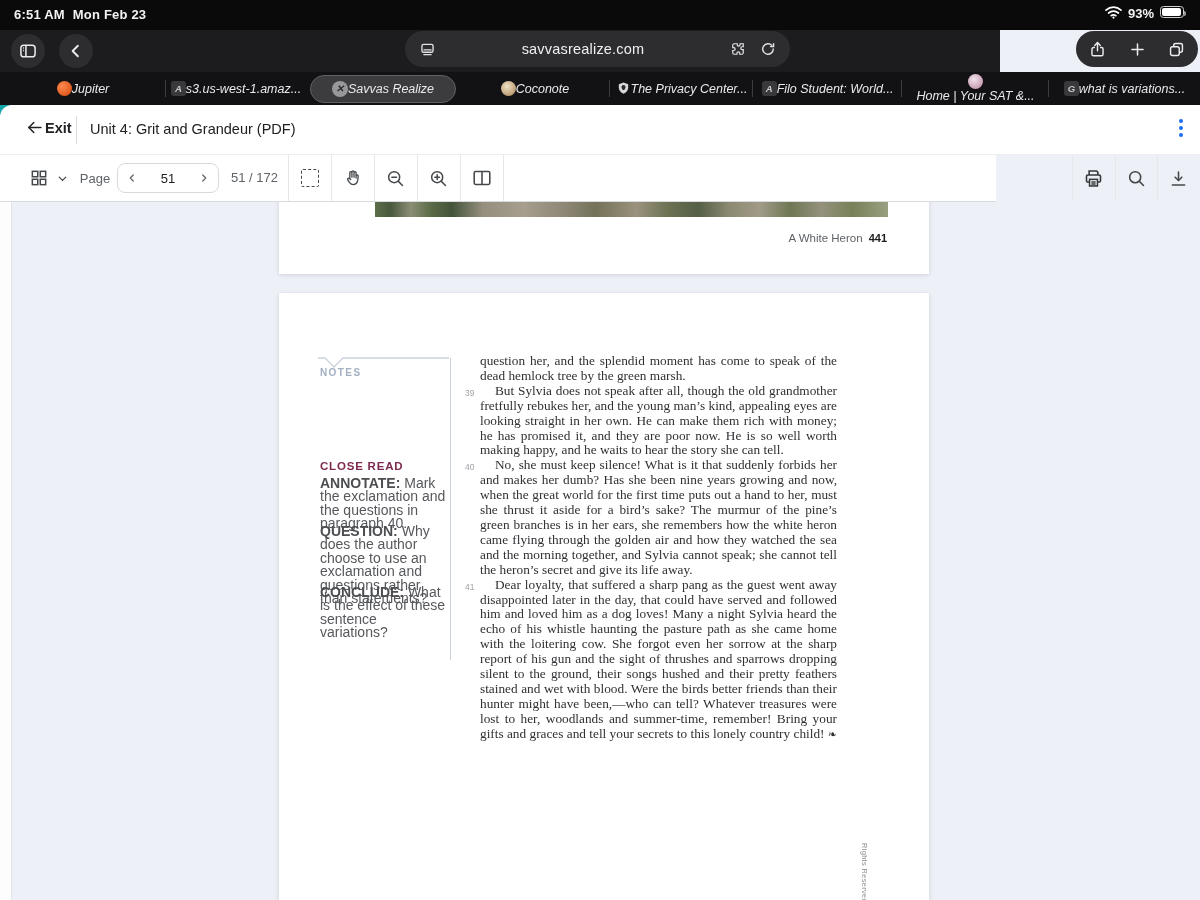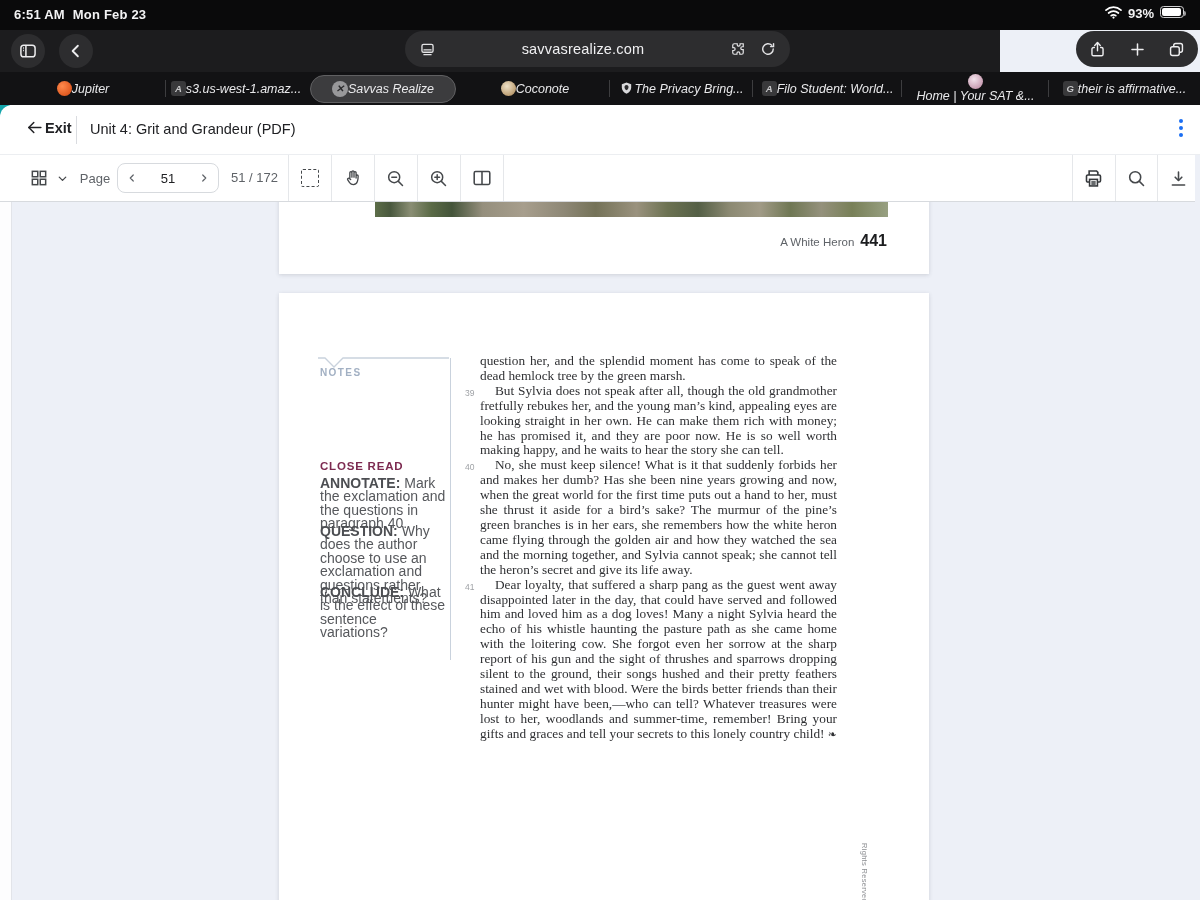"The Privacy Bring..." span { text: Bring -> Center }
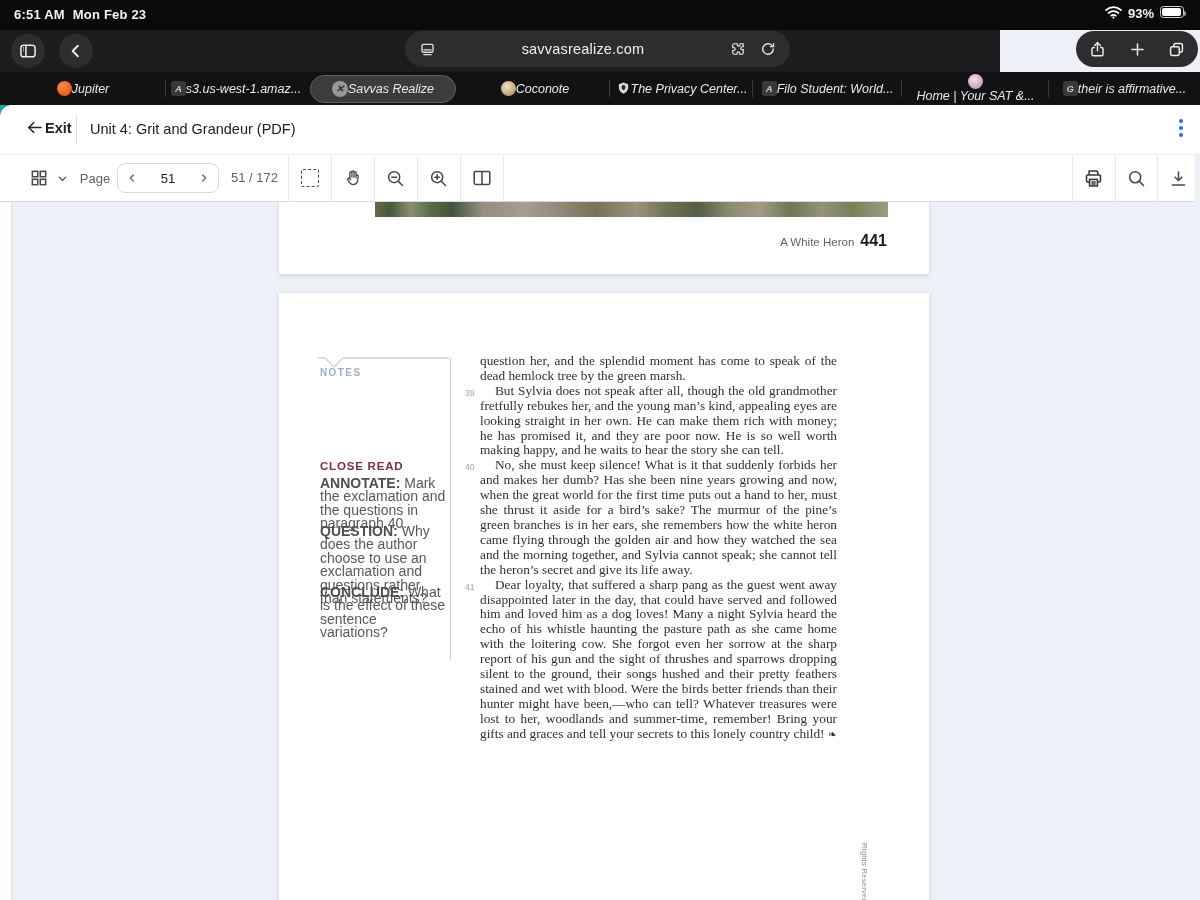"their is affirmative..." span { text: their is affirmative -> what is variations }
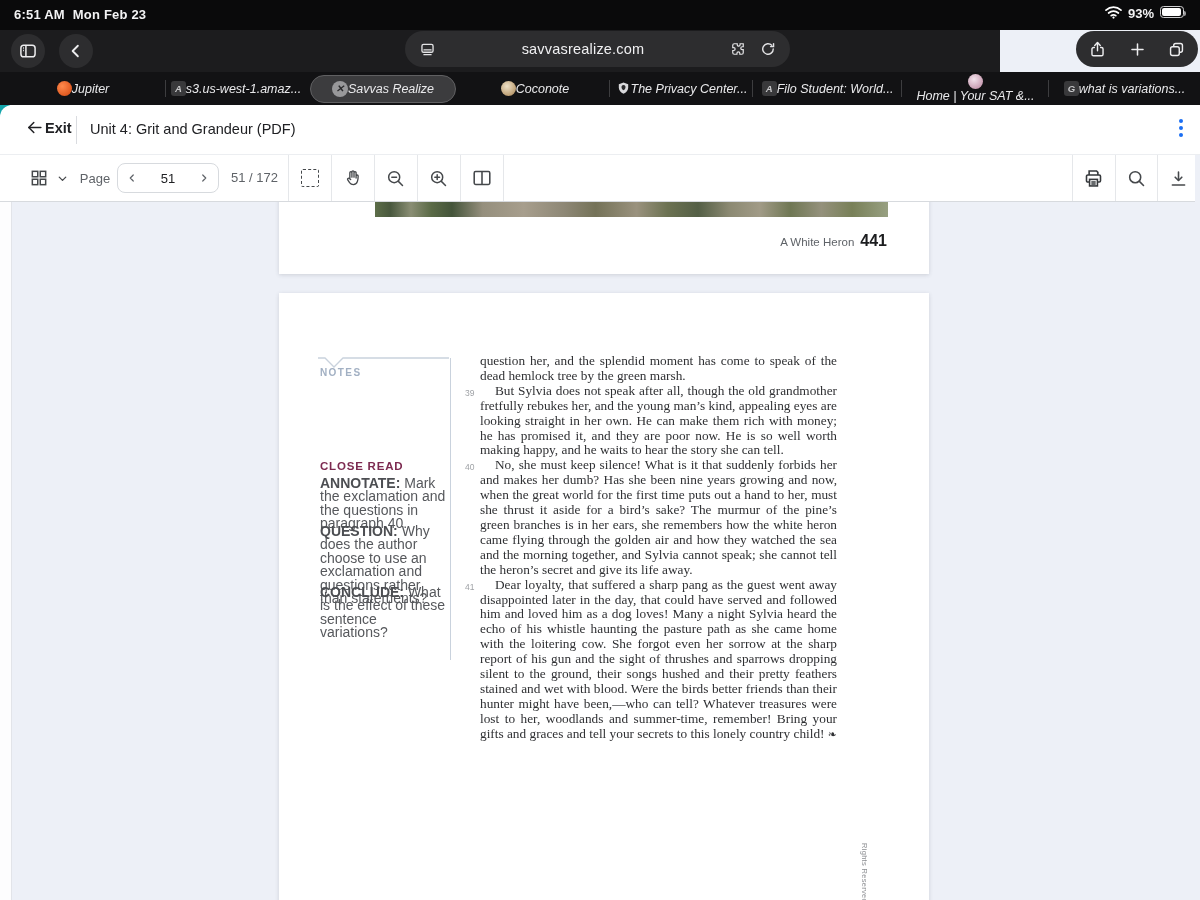"Page" .pdf-toolbar { width: 1195px -> 996px }
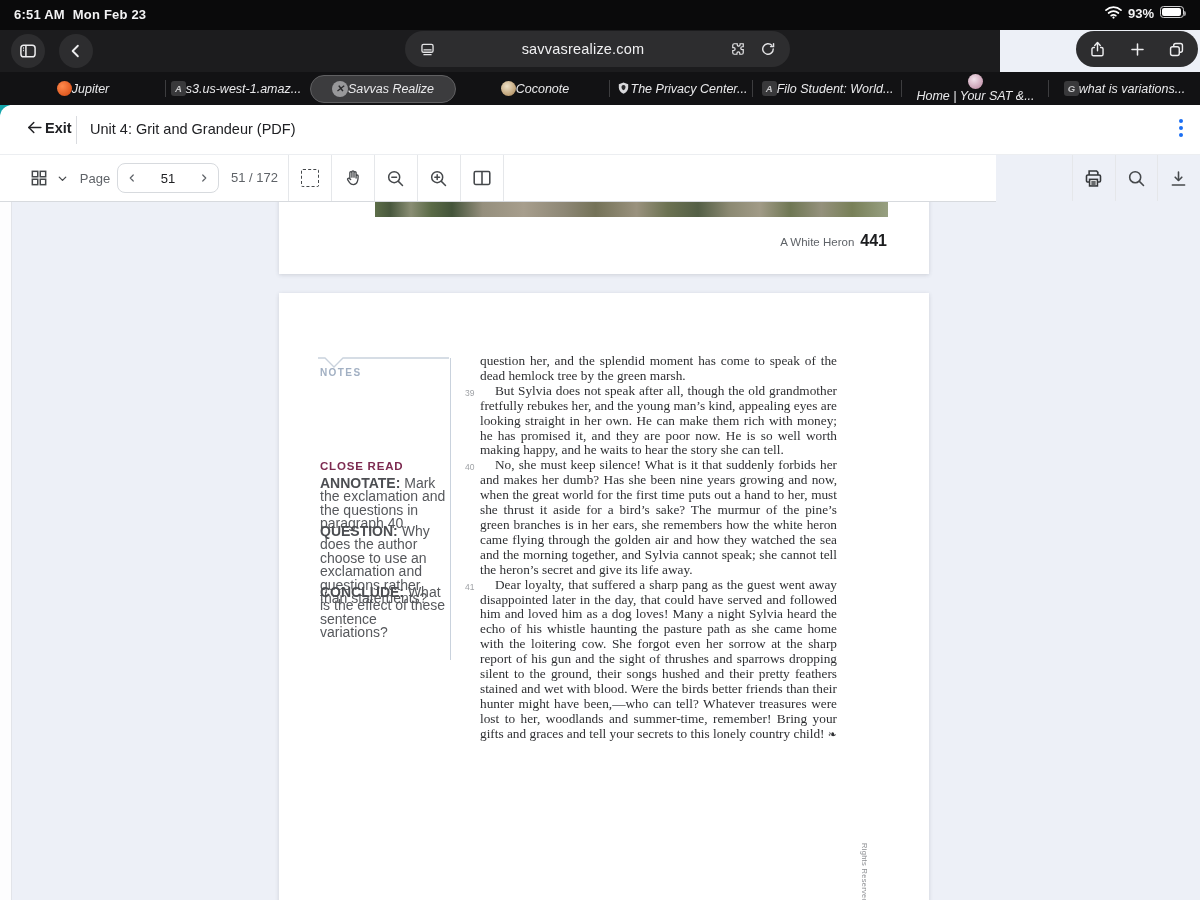"441" .prev-footer b { font-size: 16px -> 11px }
